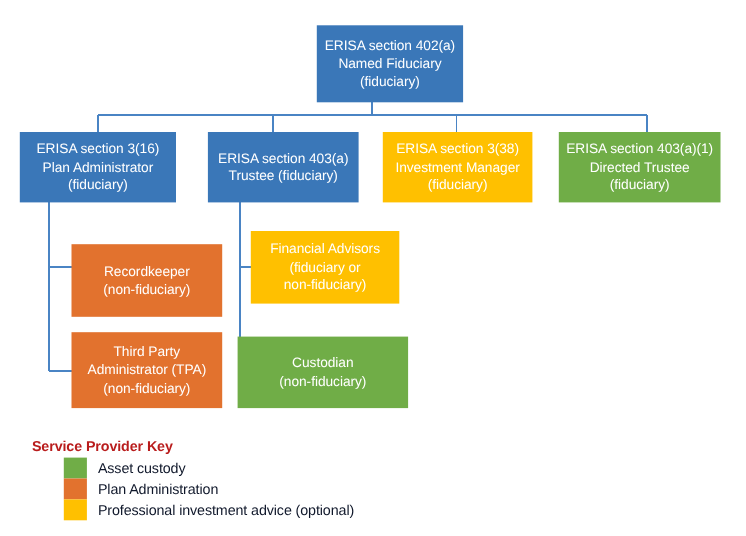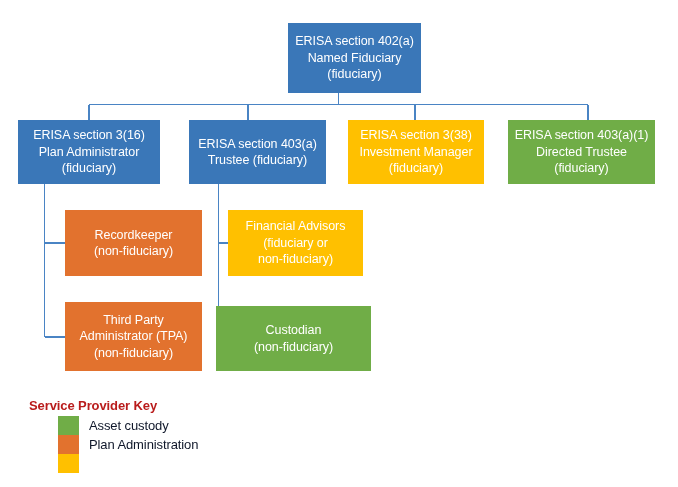"Recordkeeper" div.node { top: 210px -> 222px }
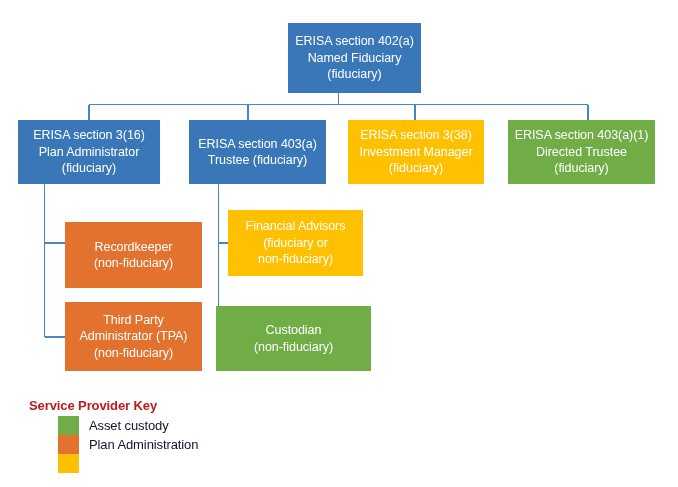"Professional investment advice" span.legend-label { html: none -> <span>Professional investment advice (optional)</span> }
